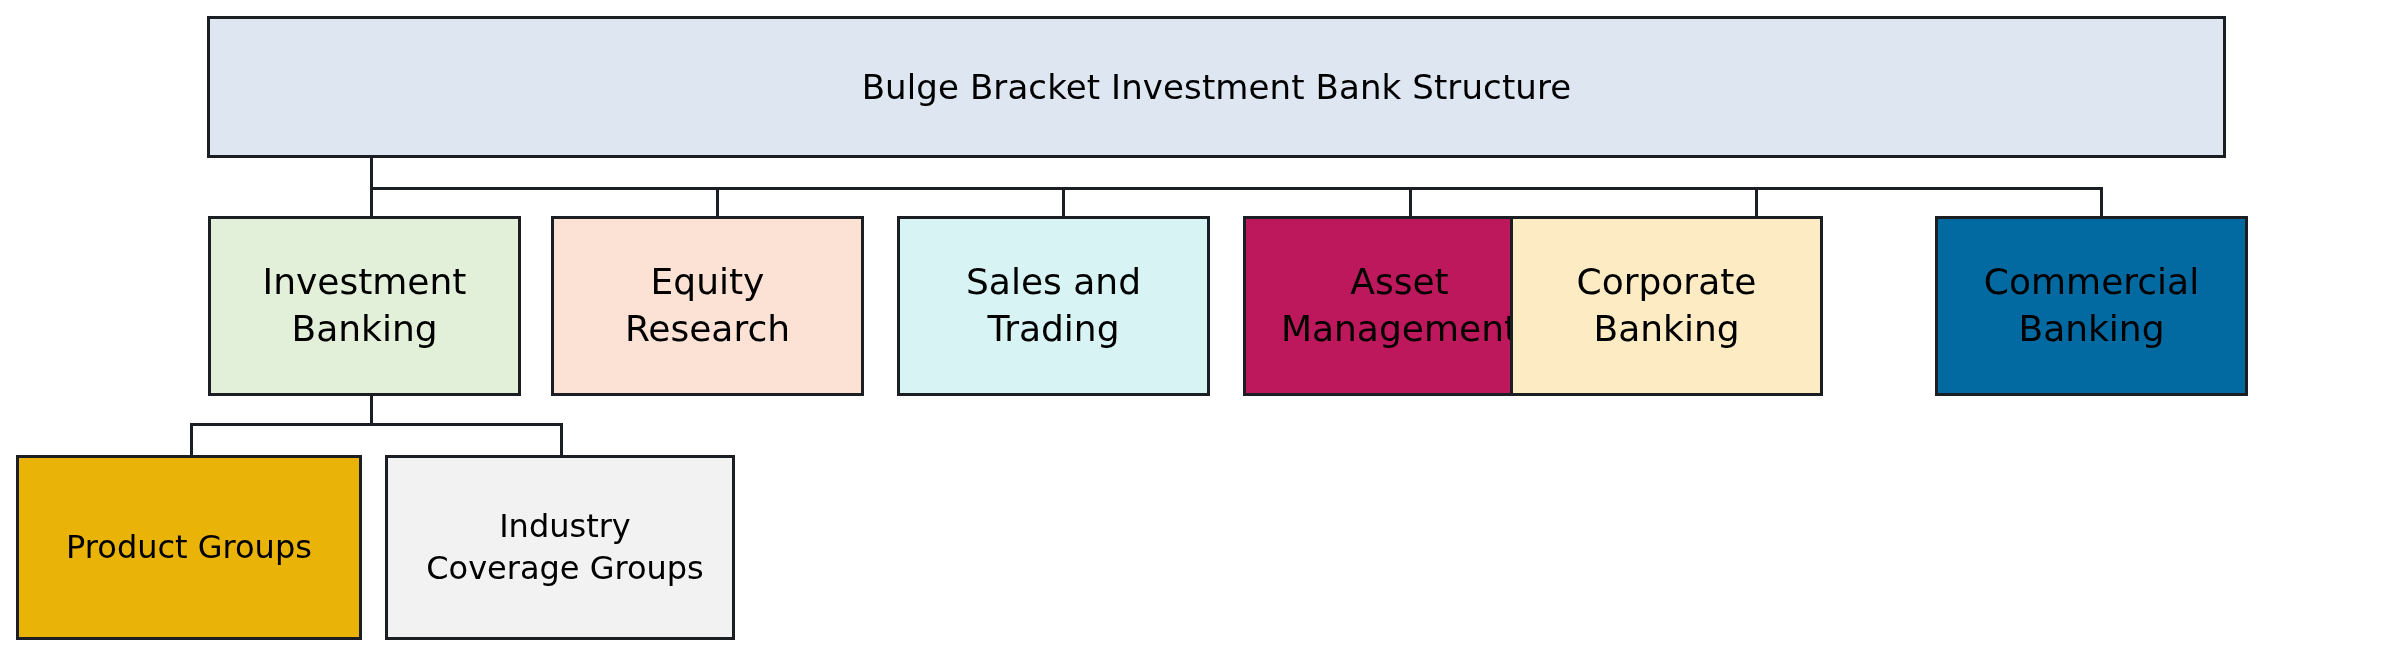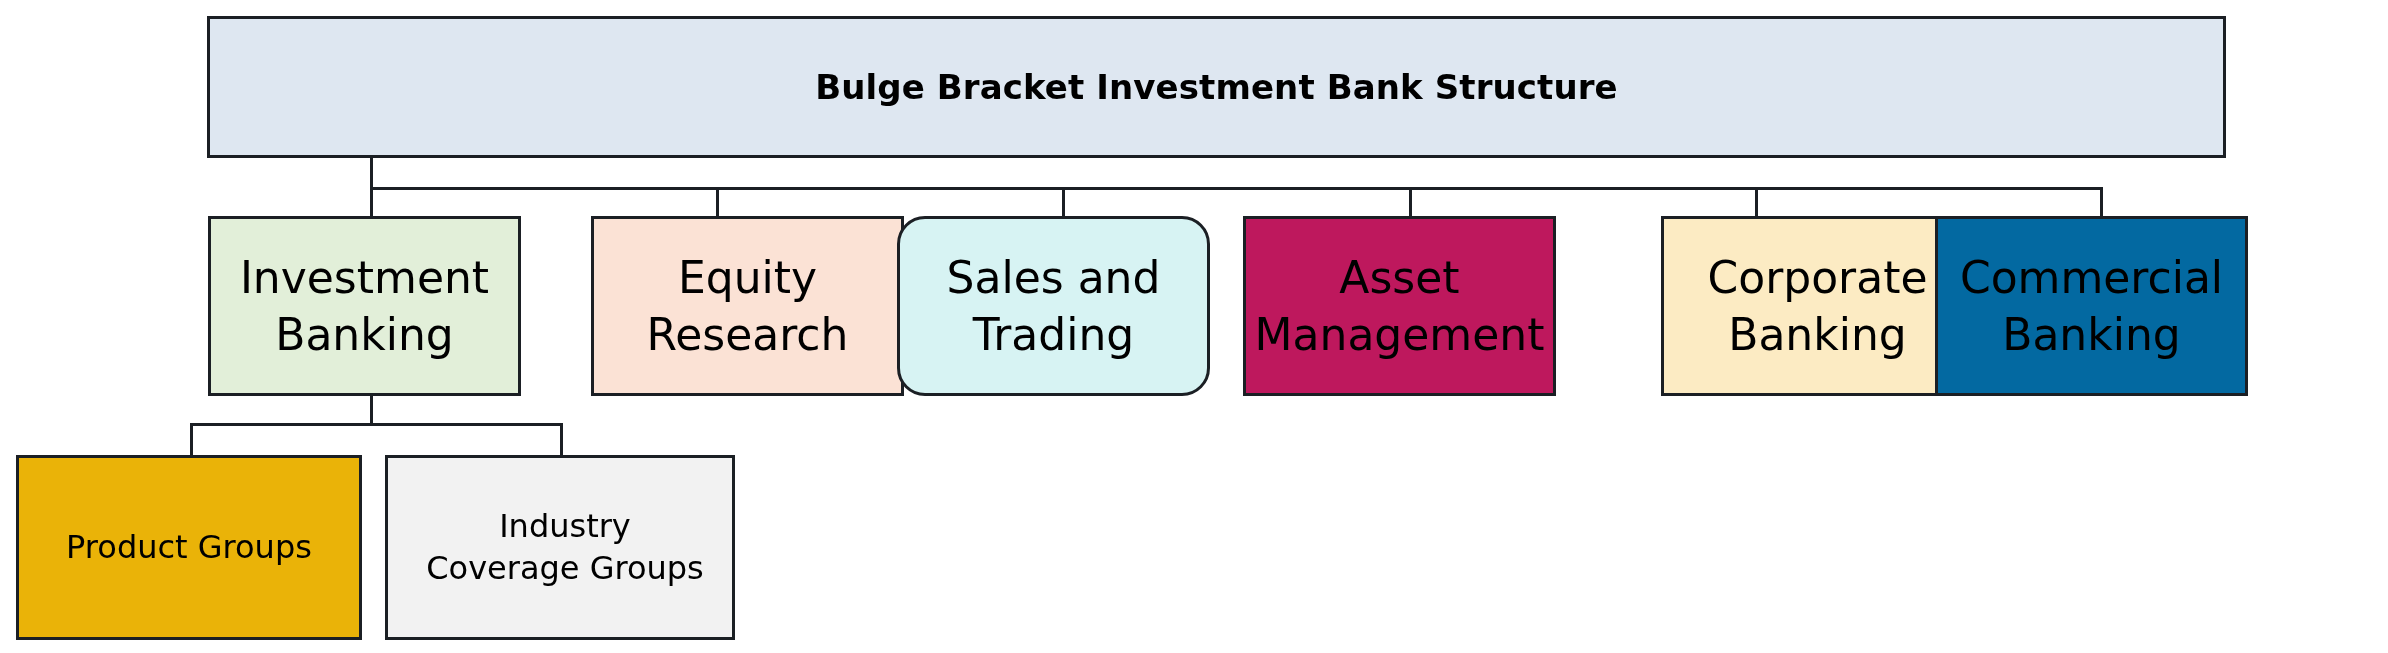"Bulge Bracket Investment Bank Structure" .root-node { font-weight: bold -> normal }
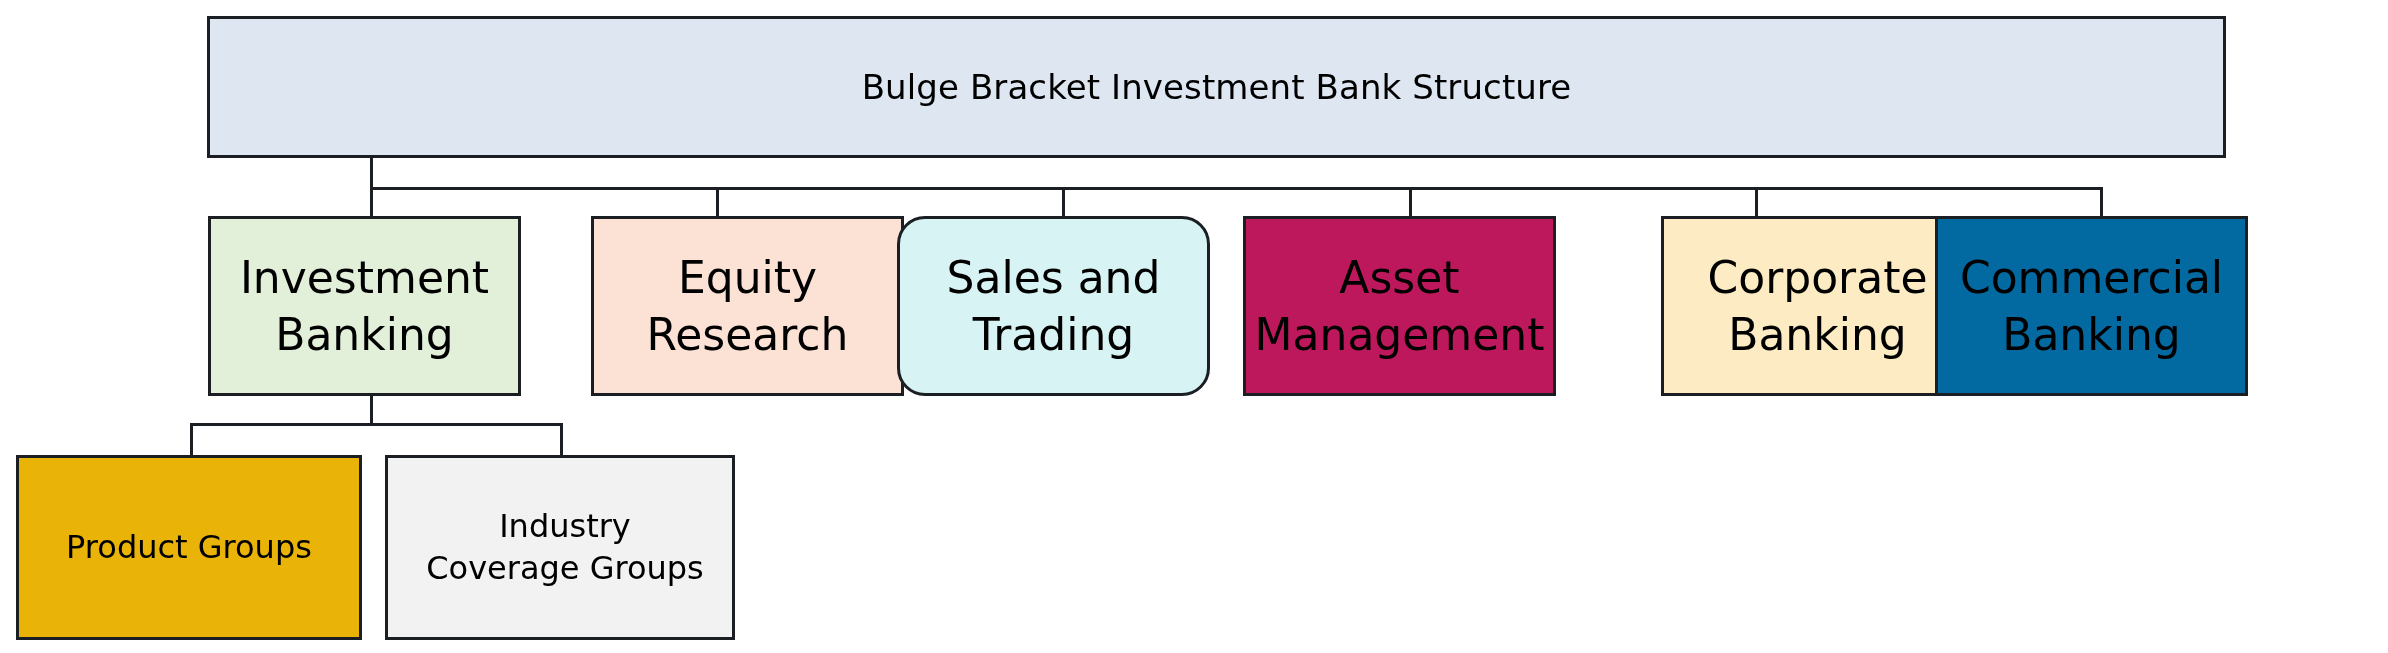"Investment" .level2 { font-size: 44px -> 36px }
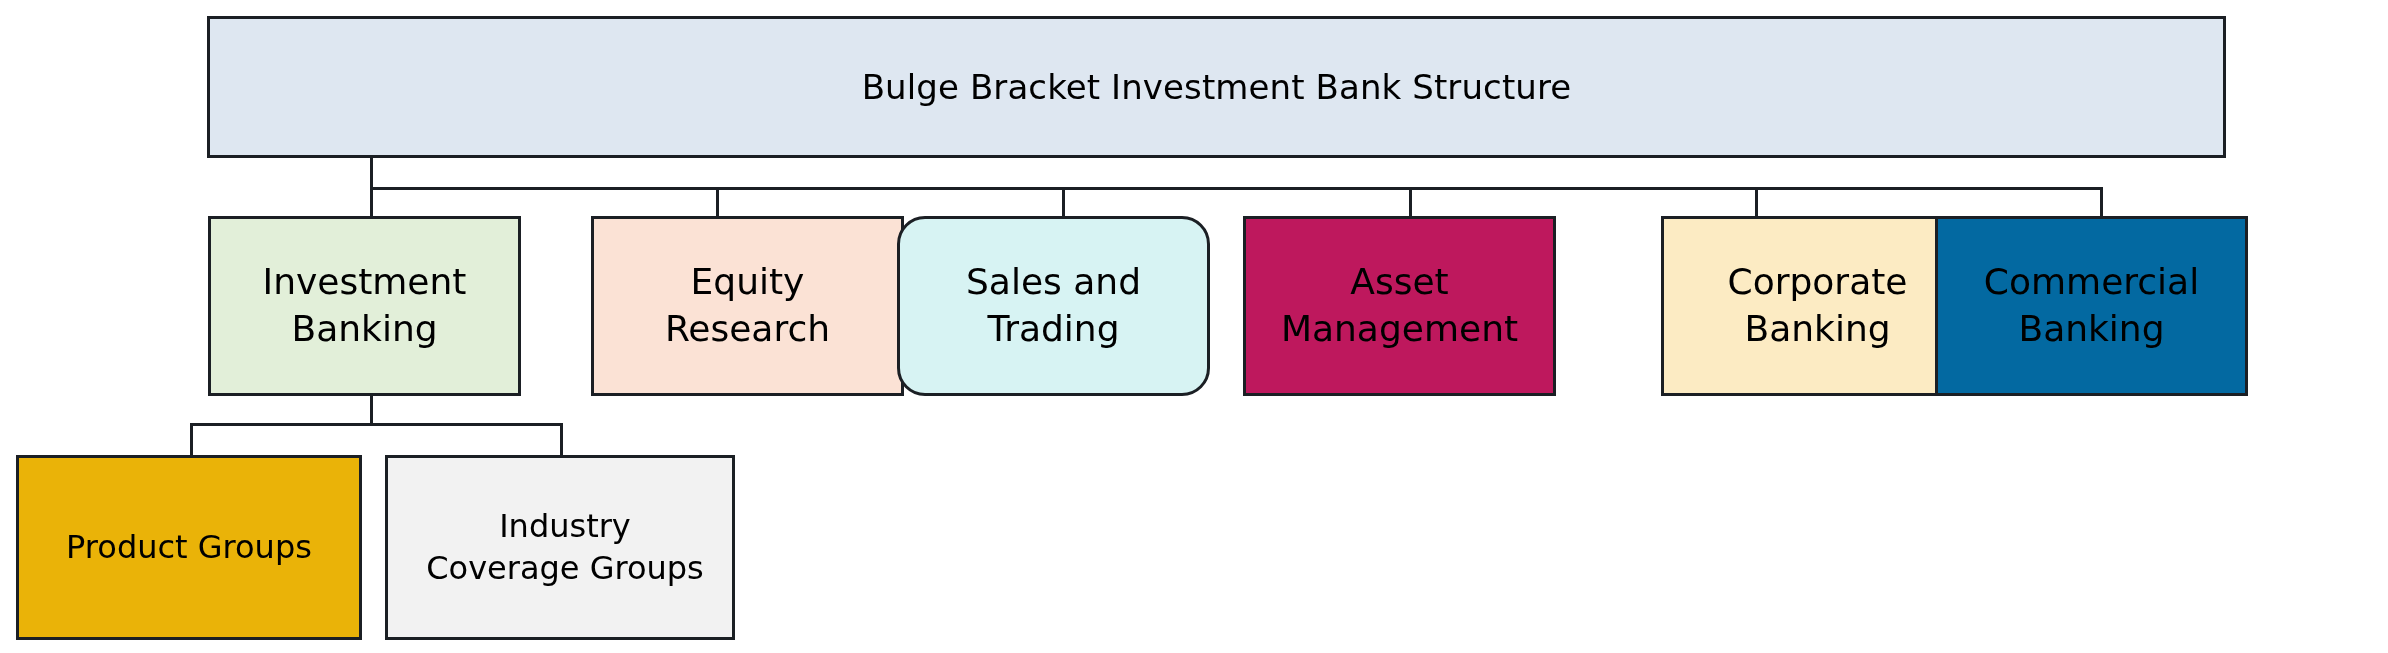"Equity" div.node { margin-left: 40px -> none }
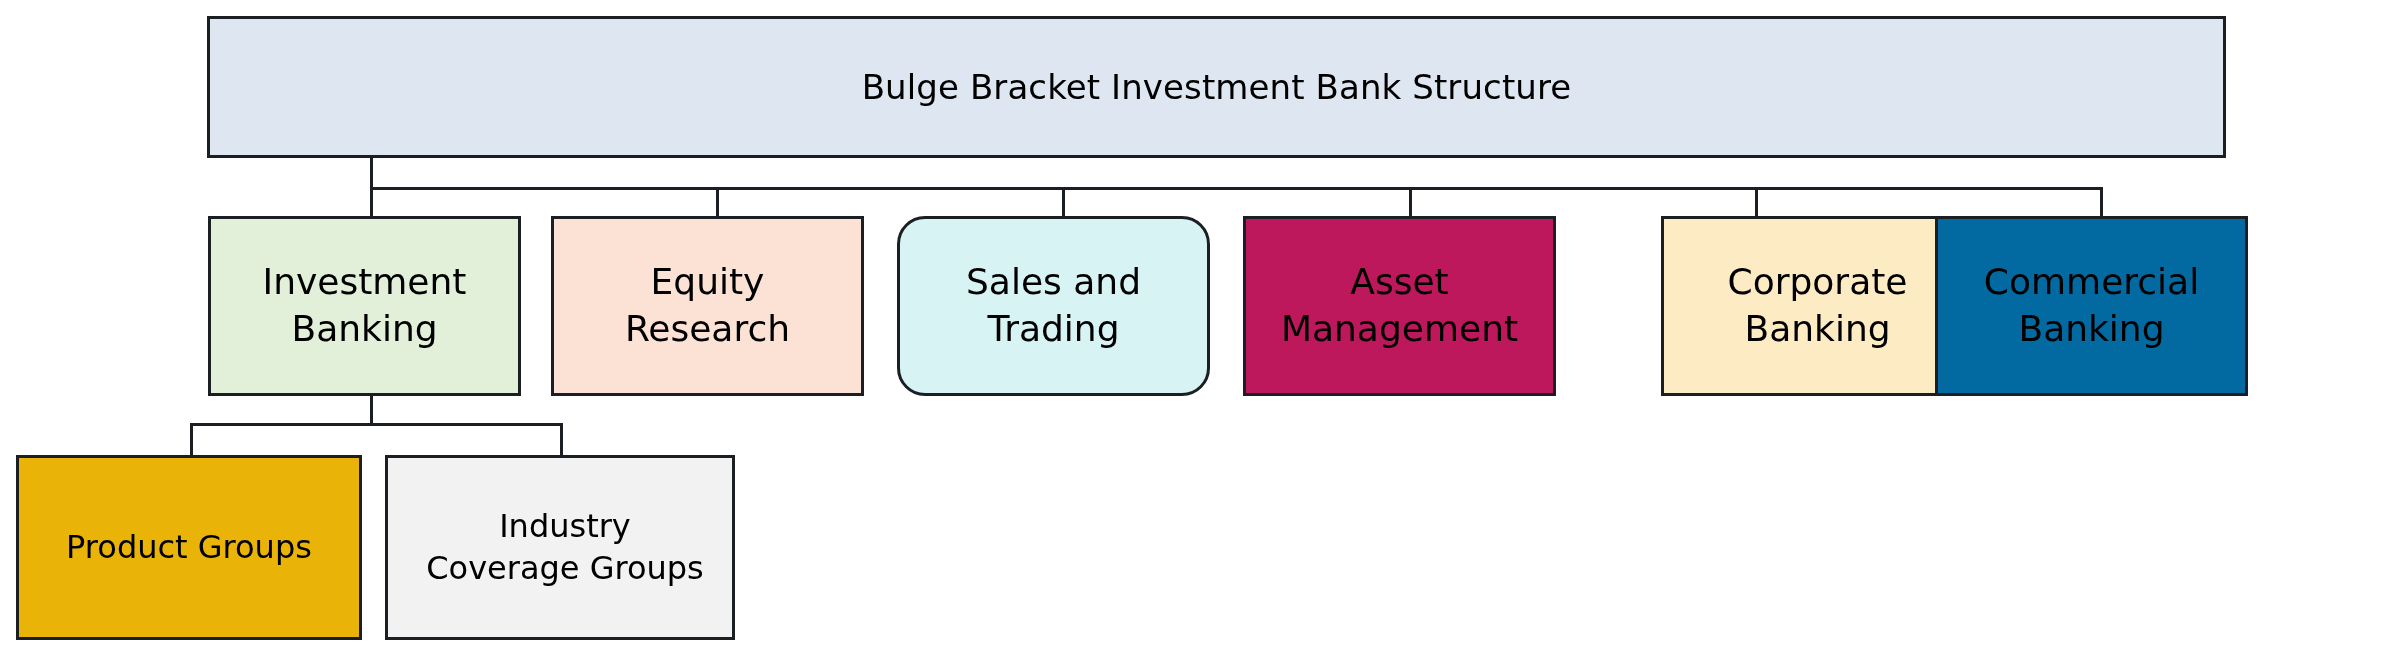"Sales and" div.node { border-radius: 28px -> none }
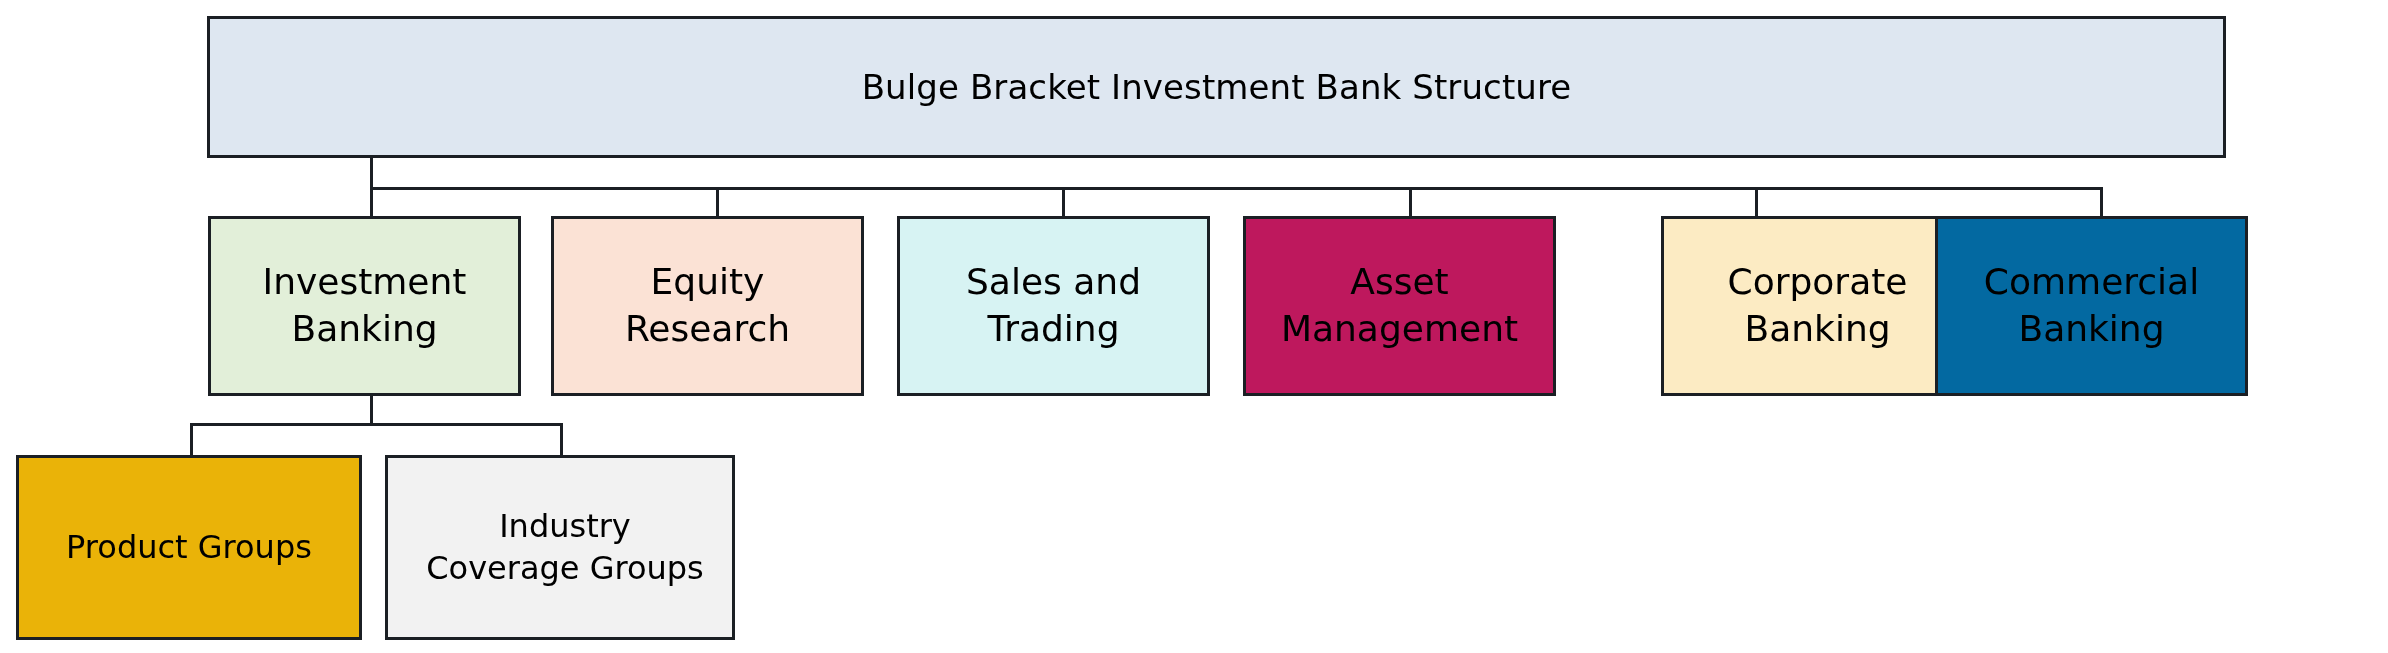"Corporate" div.node { left: 1661px -> 1510px }
